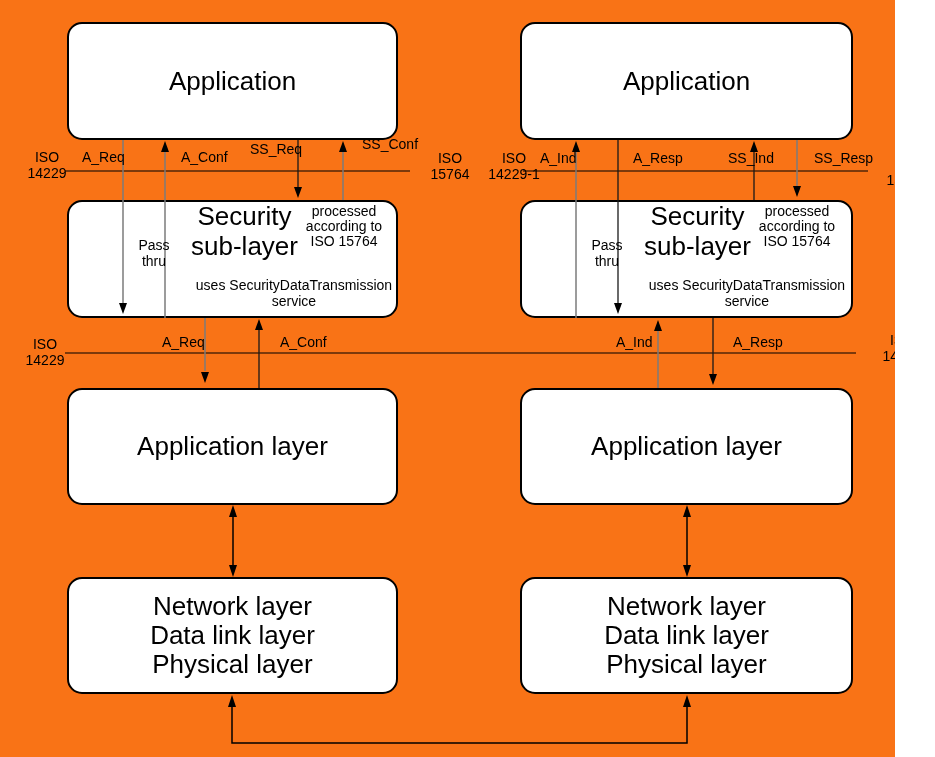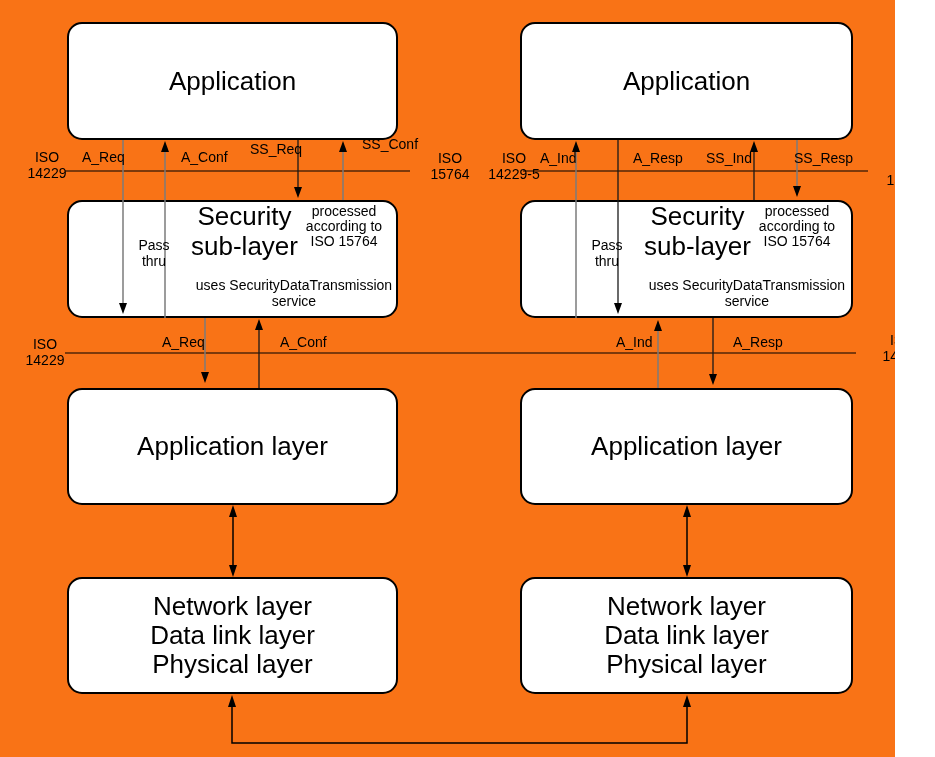"SS_Ind" div.lbl { left: 694px -> 716px }
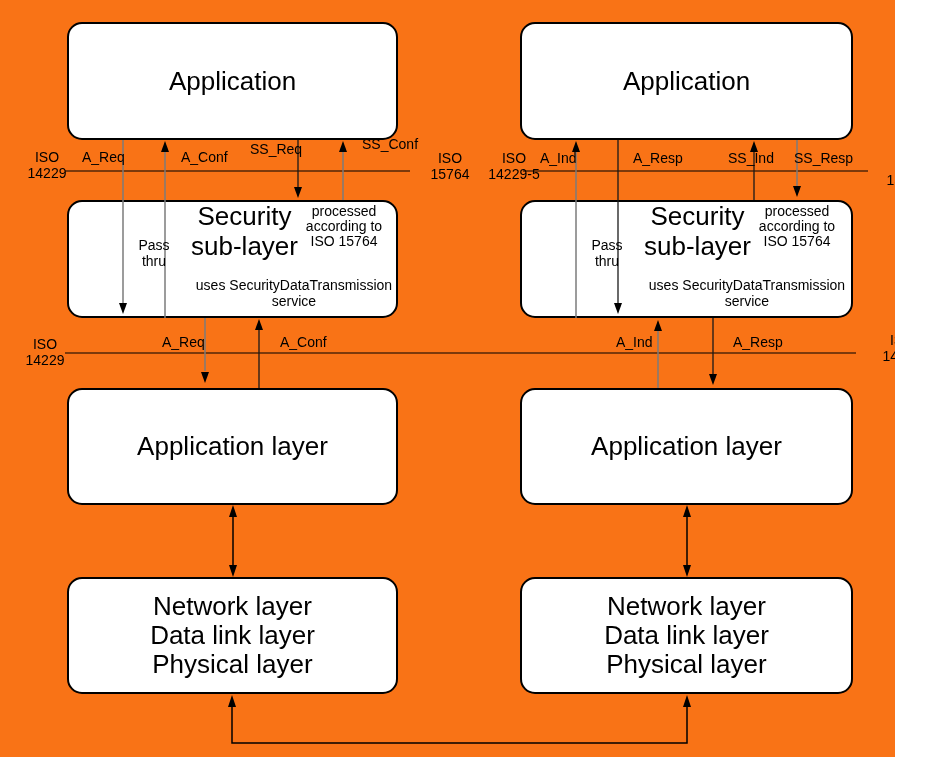"SS_Resp" div.lbl { left: 782px -> 802px }
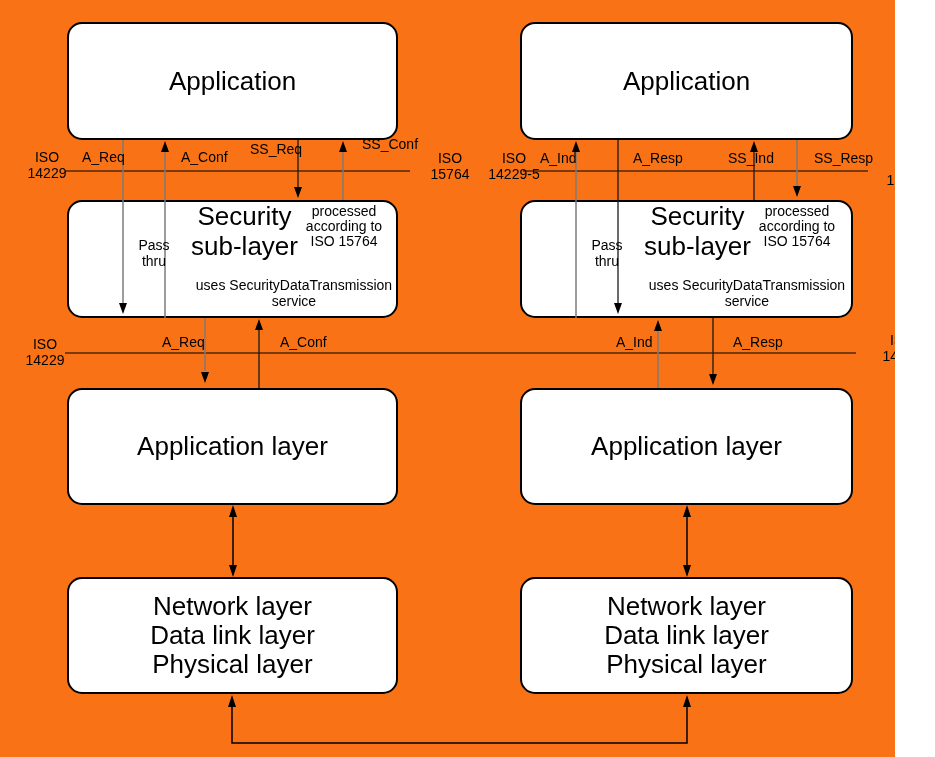"14229-5" span { text: 14229-5 -> 14229-1 }
